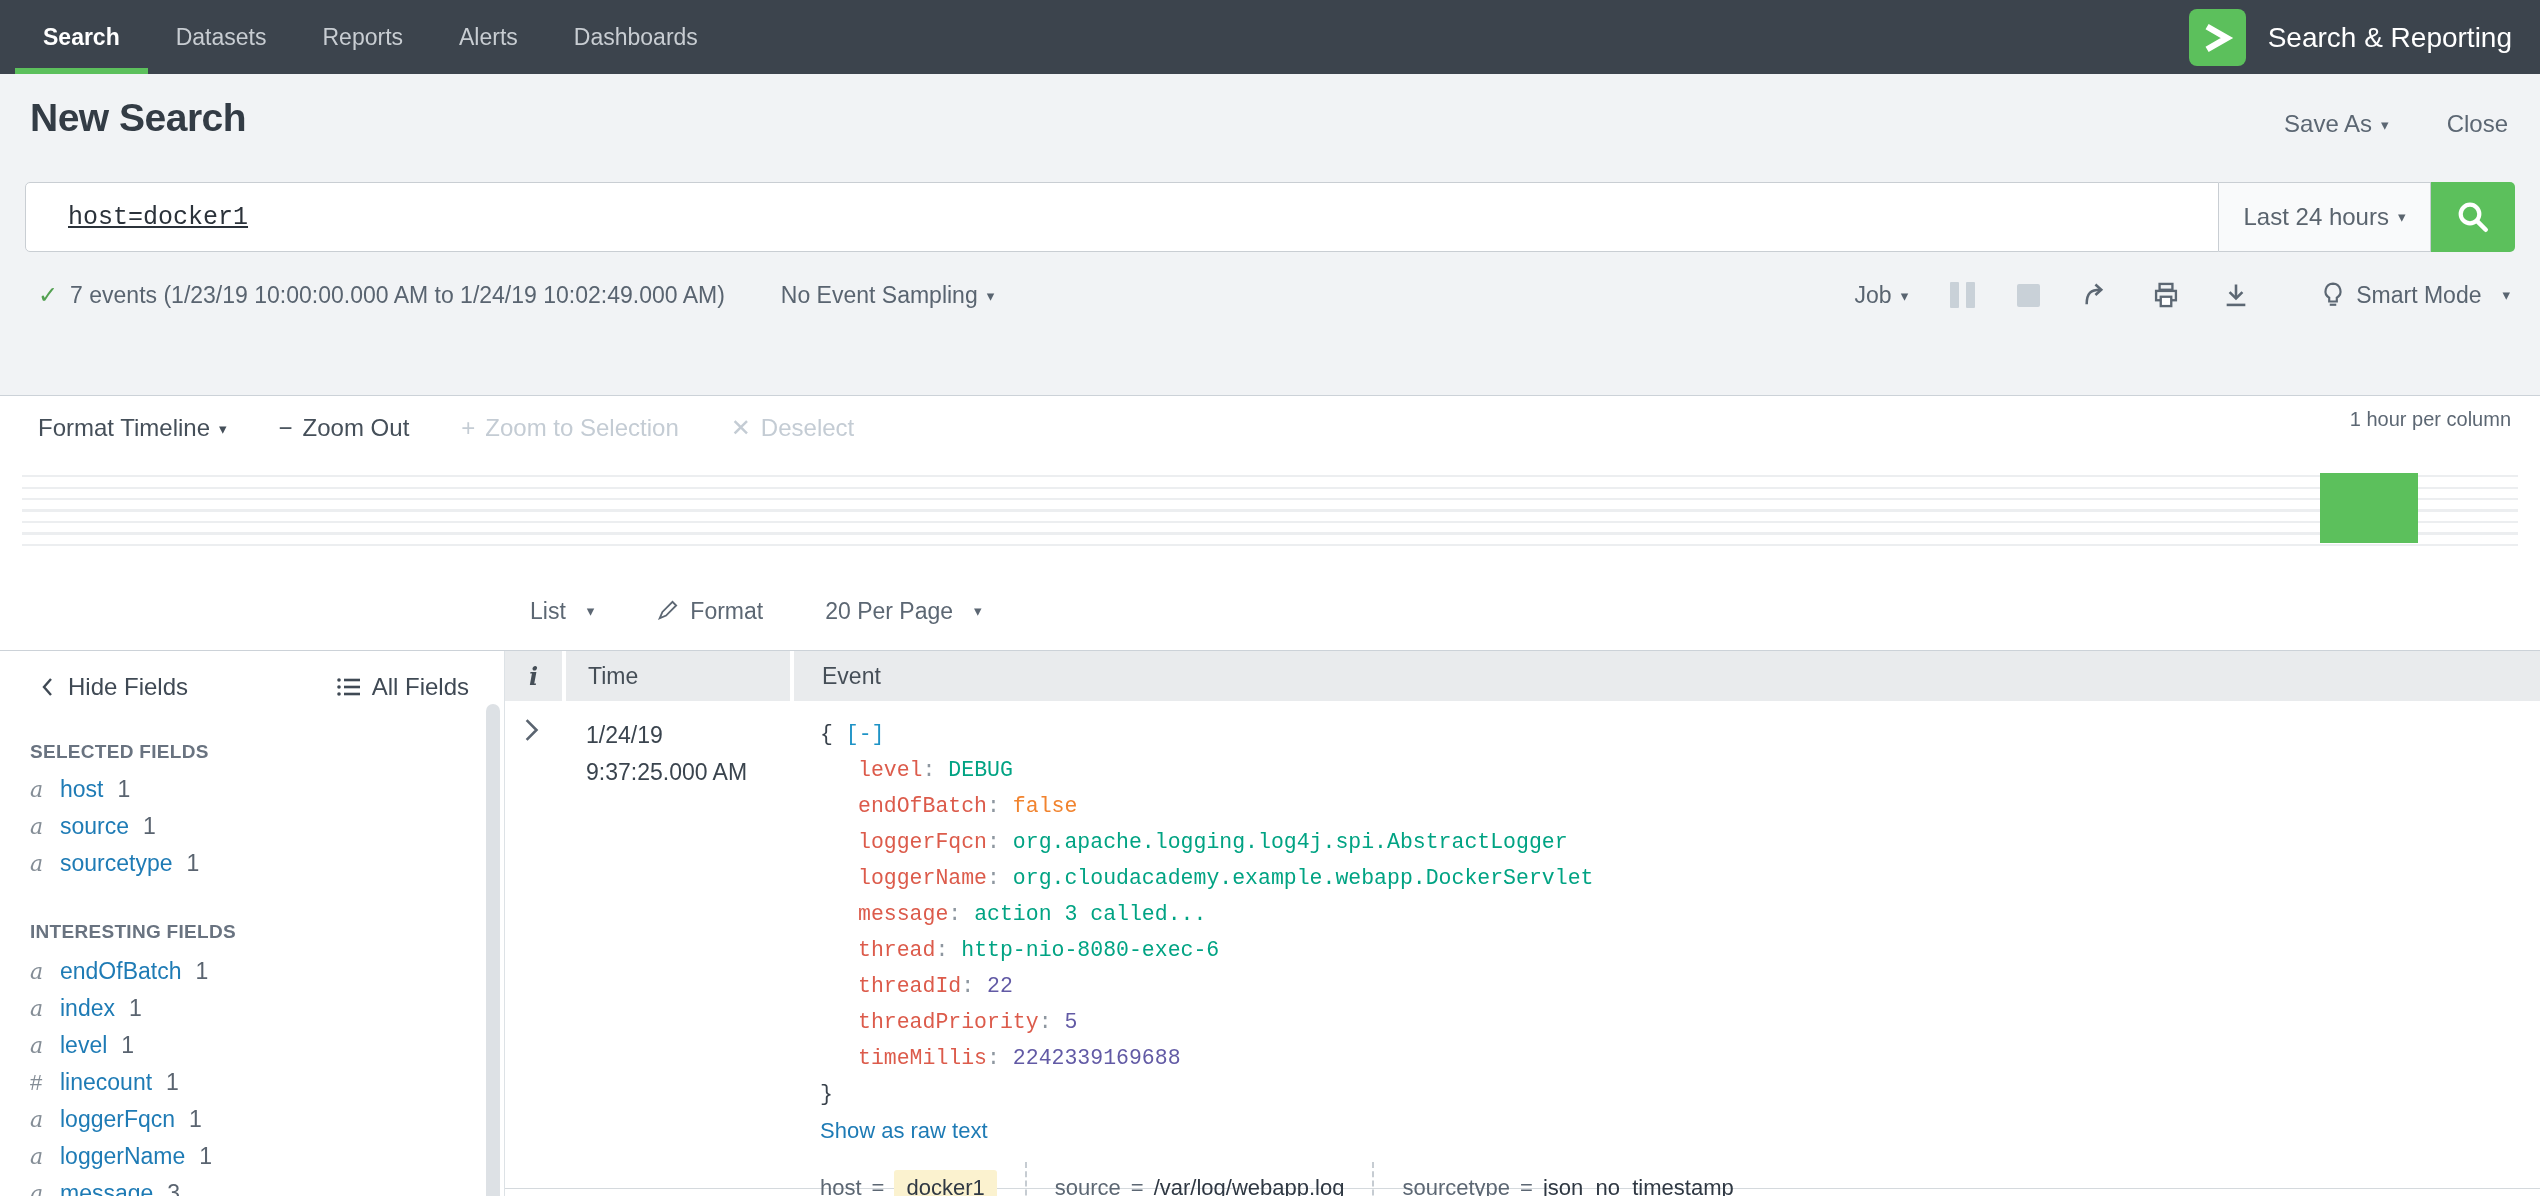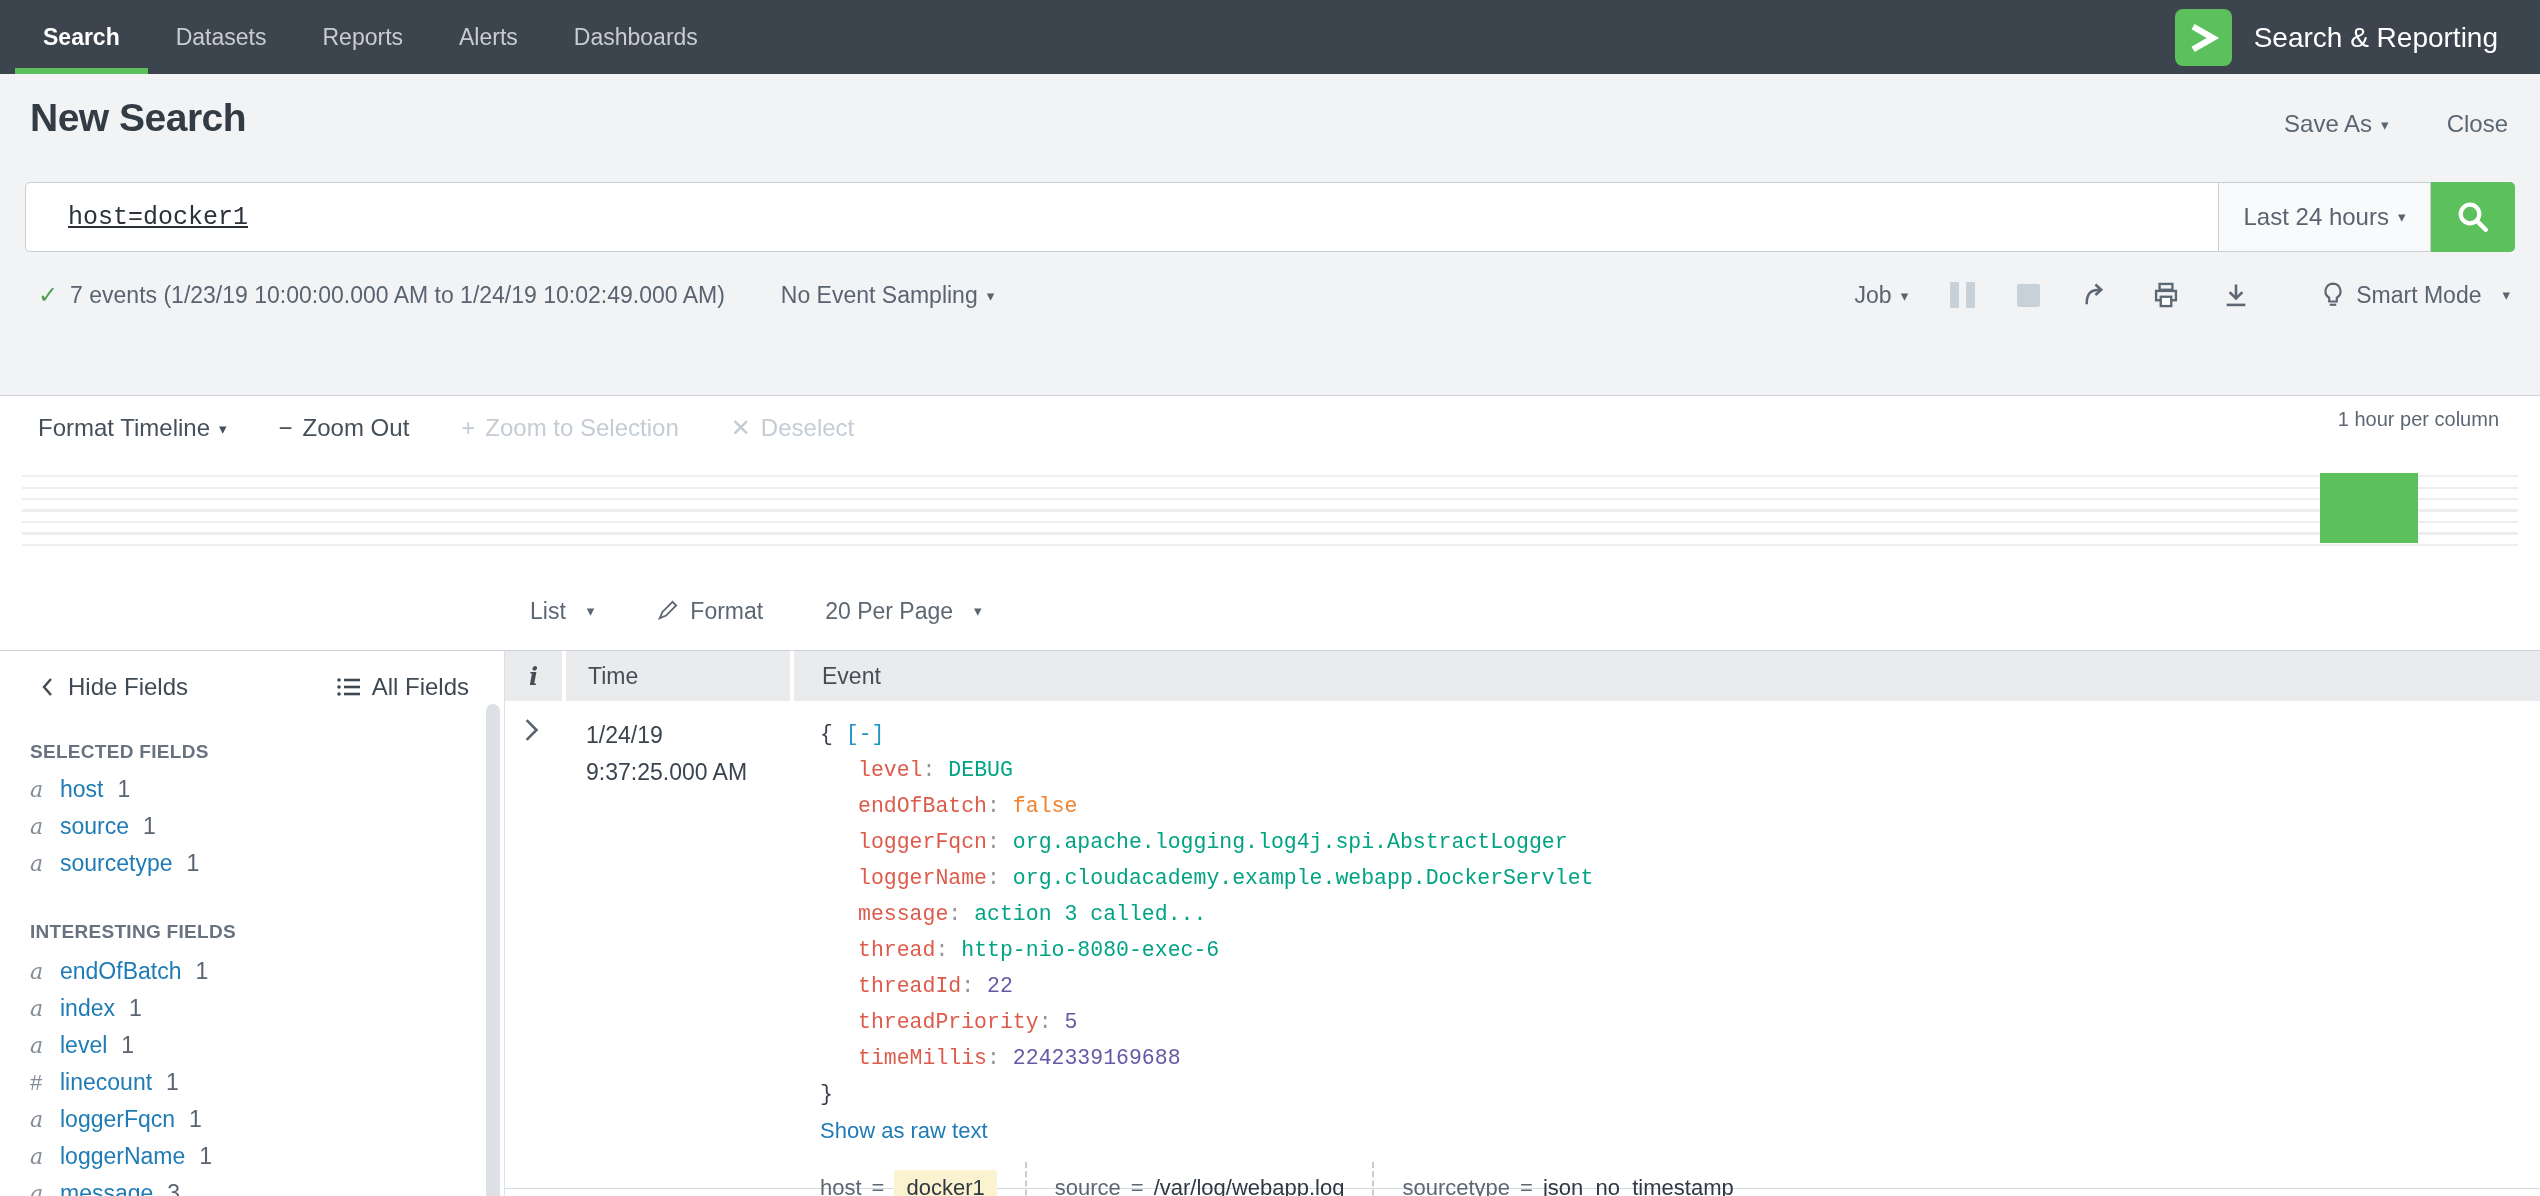"Search & Reporting" .brand { padding-right: 42px -> 28px }
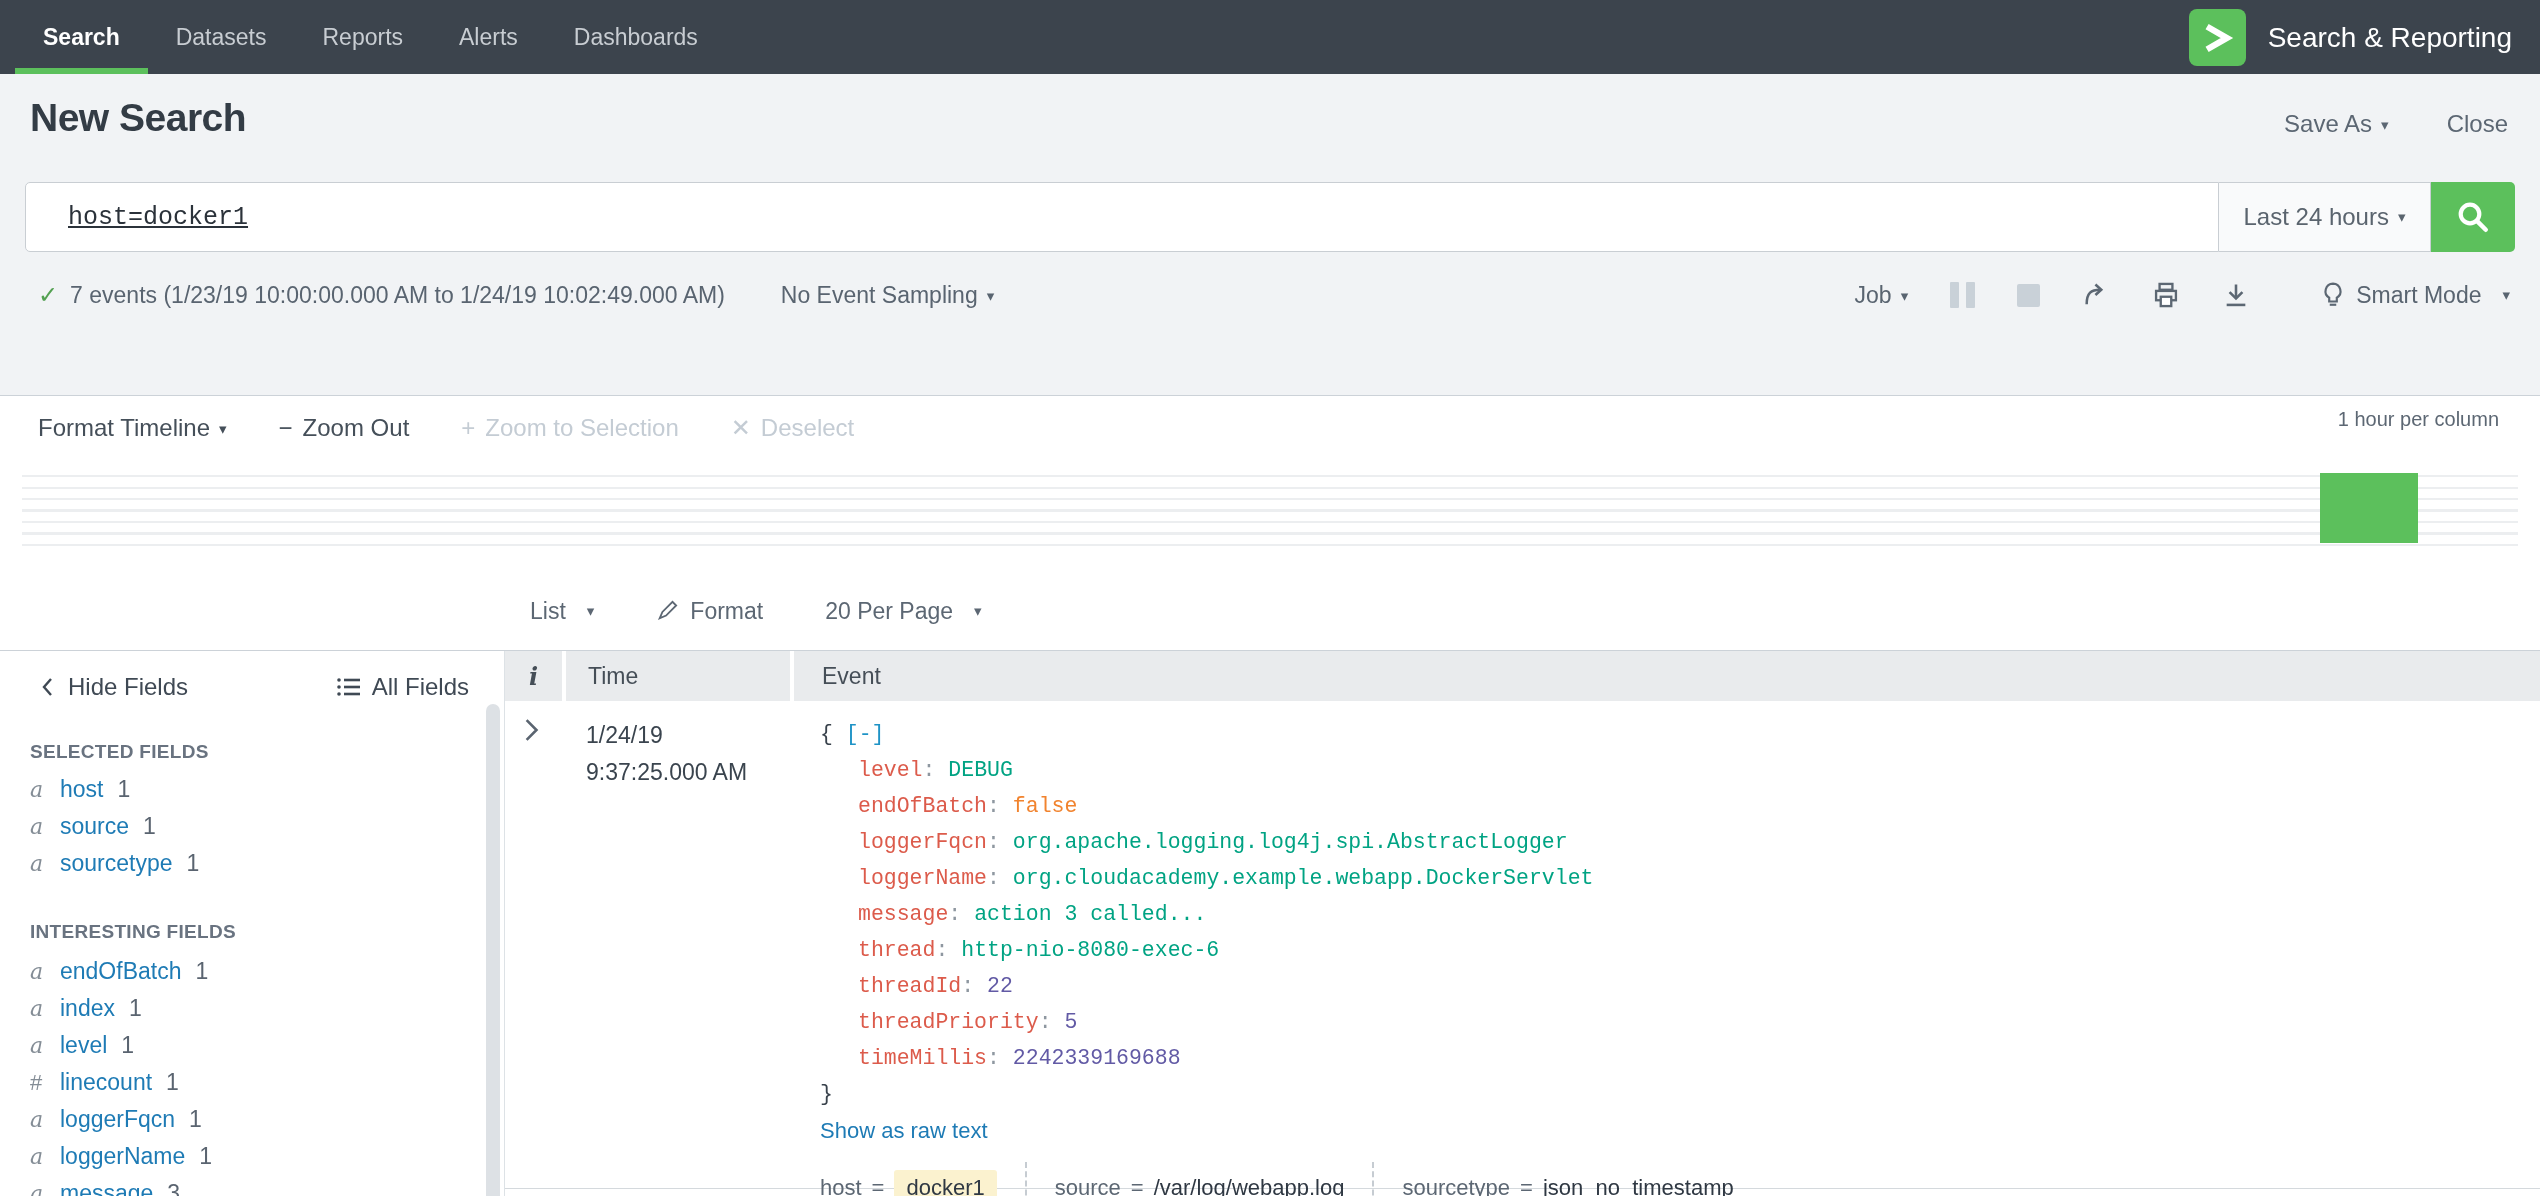"Format Timeline ▾" .controls-row { right: 16px -> 4px }
